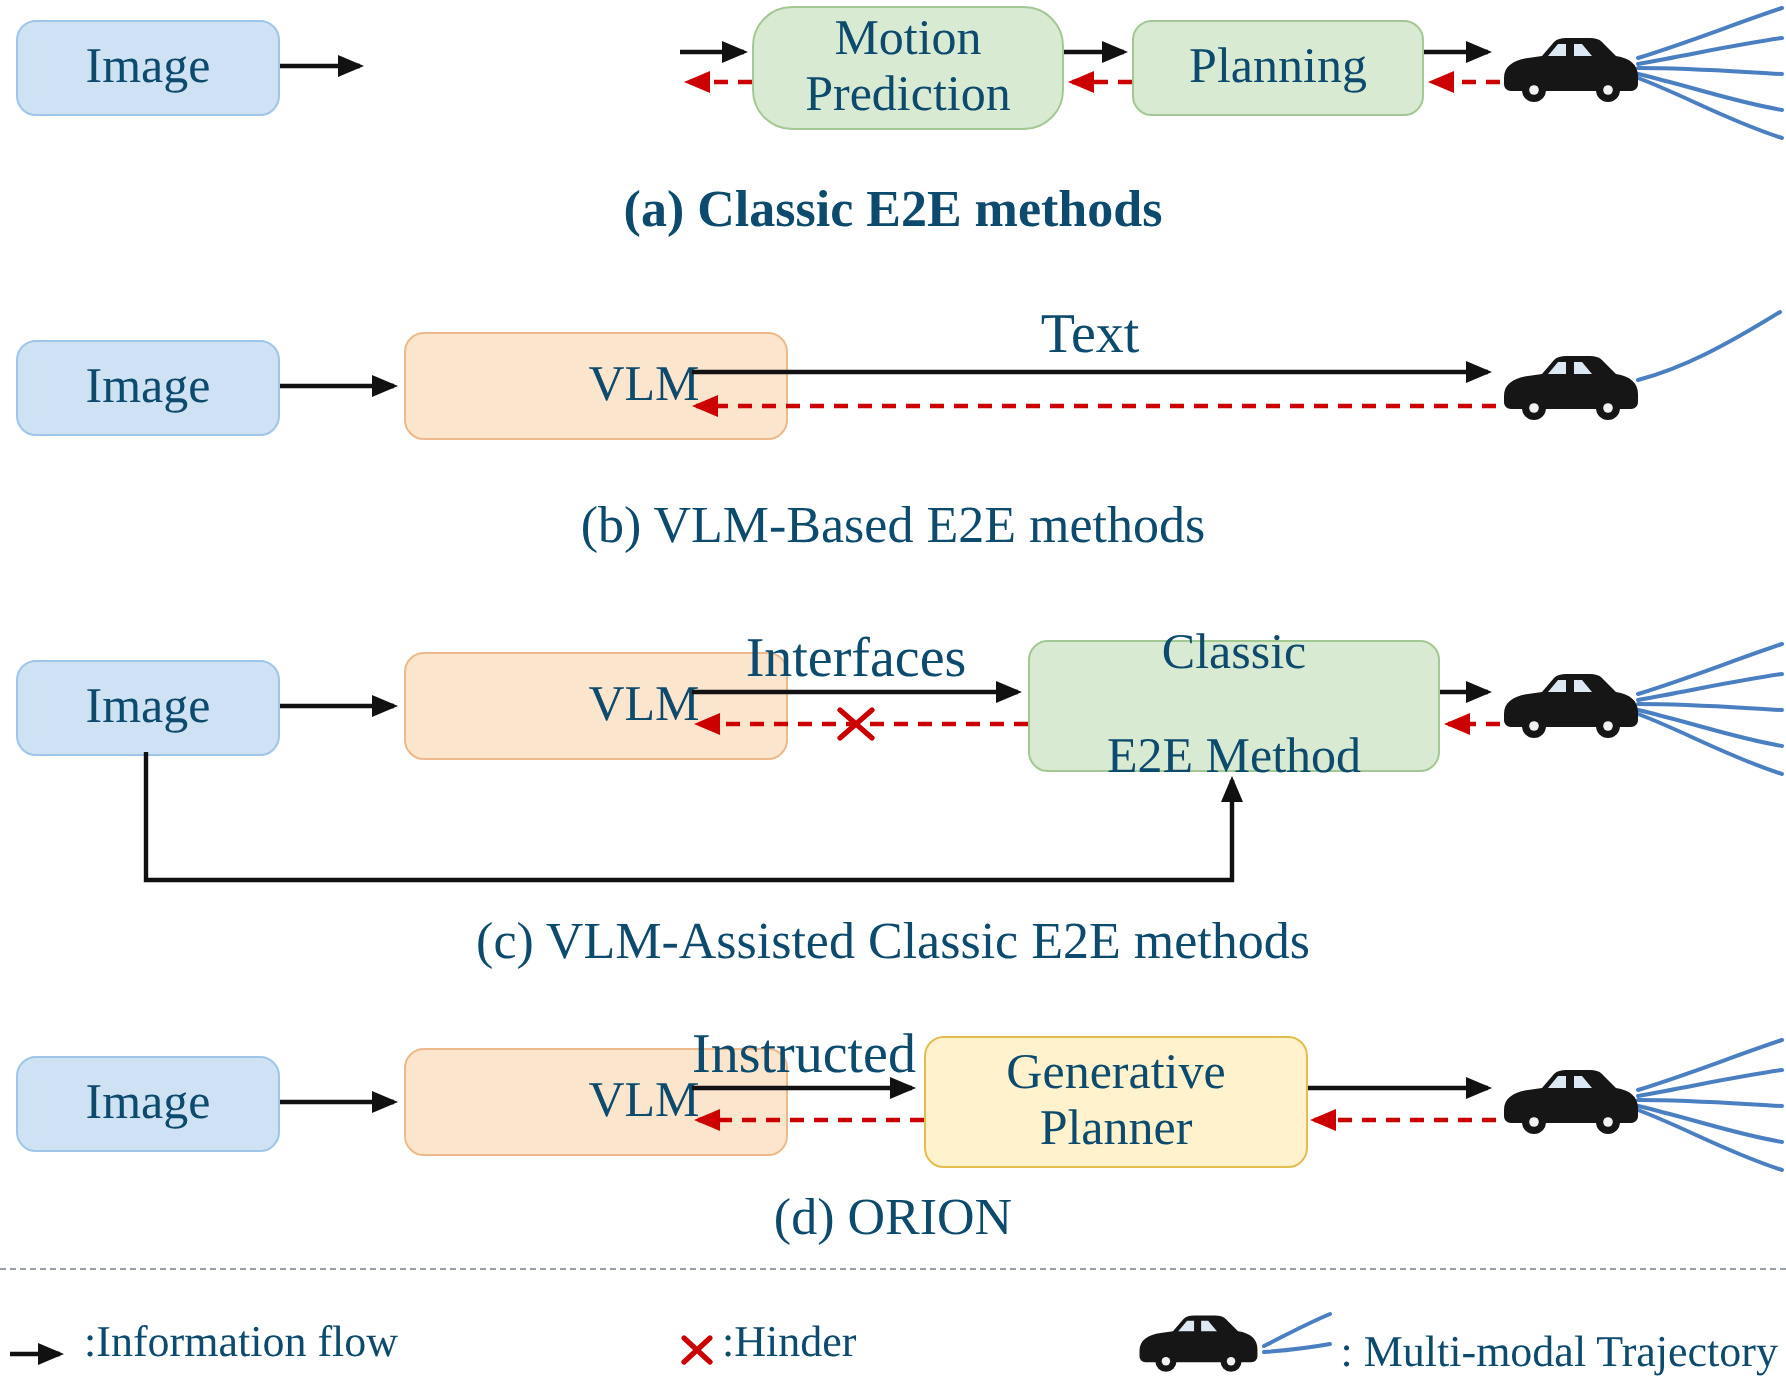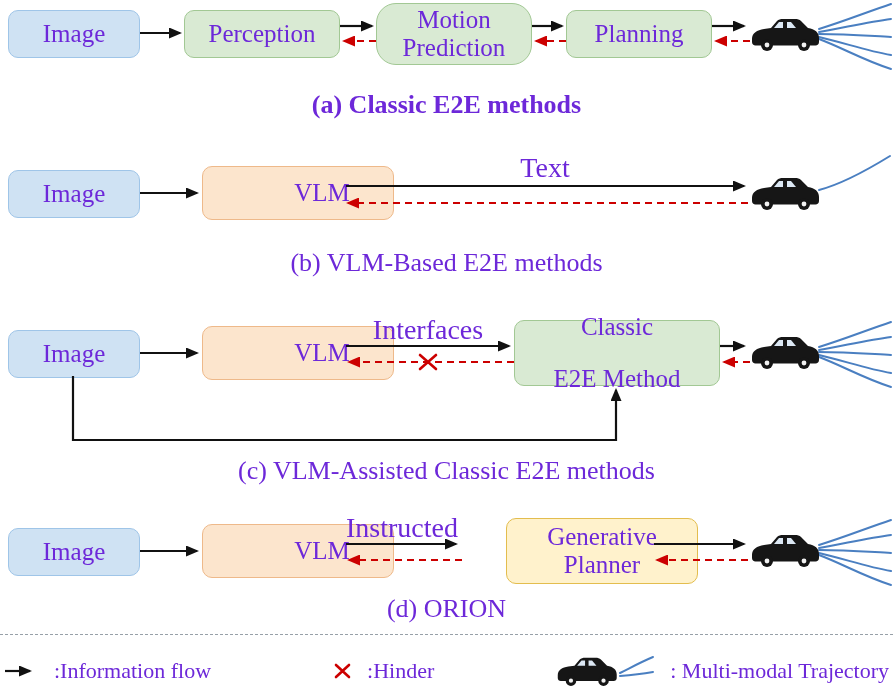"Image" #stage { color: #6d28d9 -> #0c4a6e }
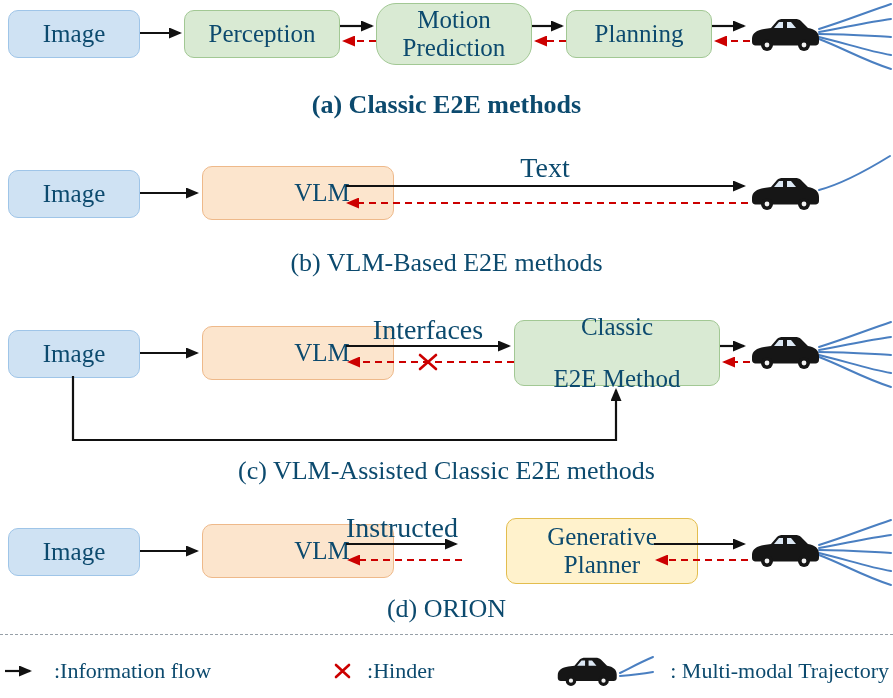"Perception" div.box { html: <div> <span>Perception</span> </div> -> none }
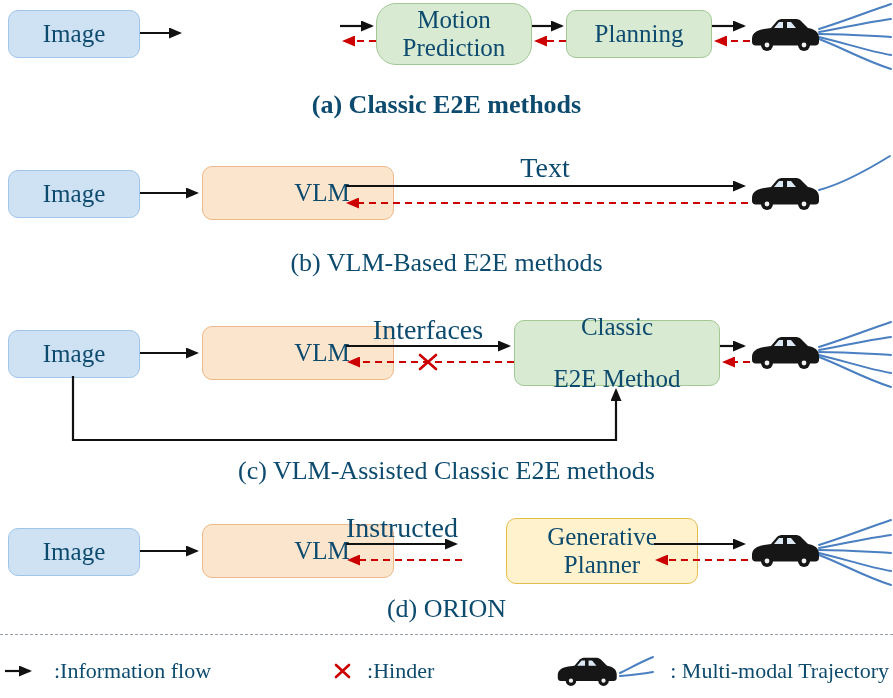"Generative" div.box { margin-left: 44px -> none }
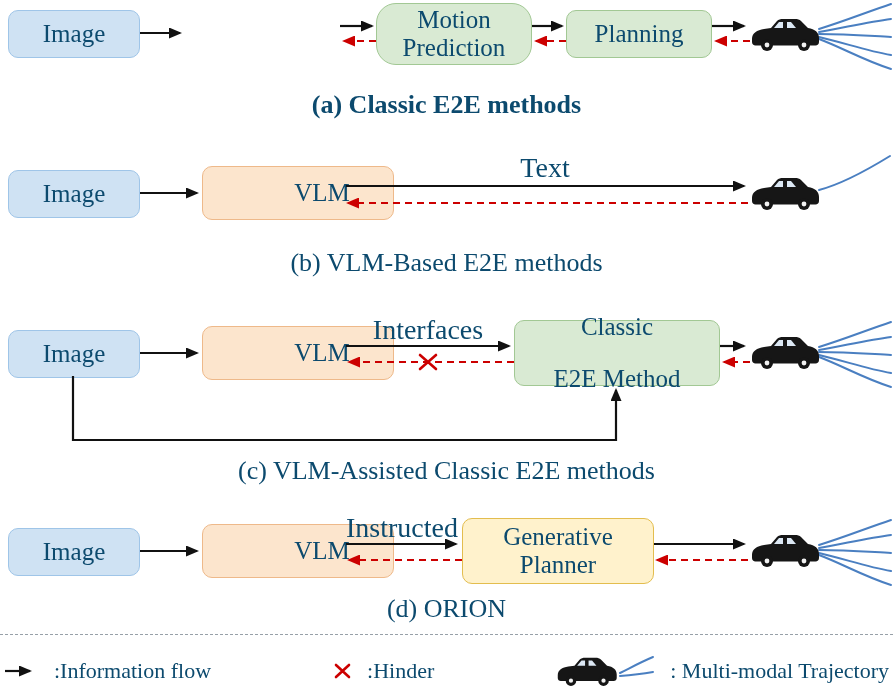":Information flow" .legend-item { align-items: center -> flex-end; gap: 14px -> 2px }
